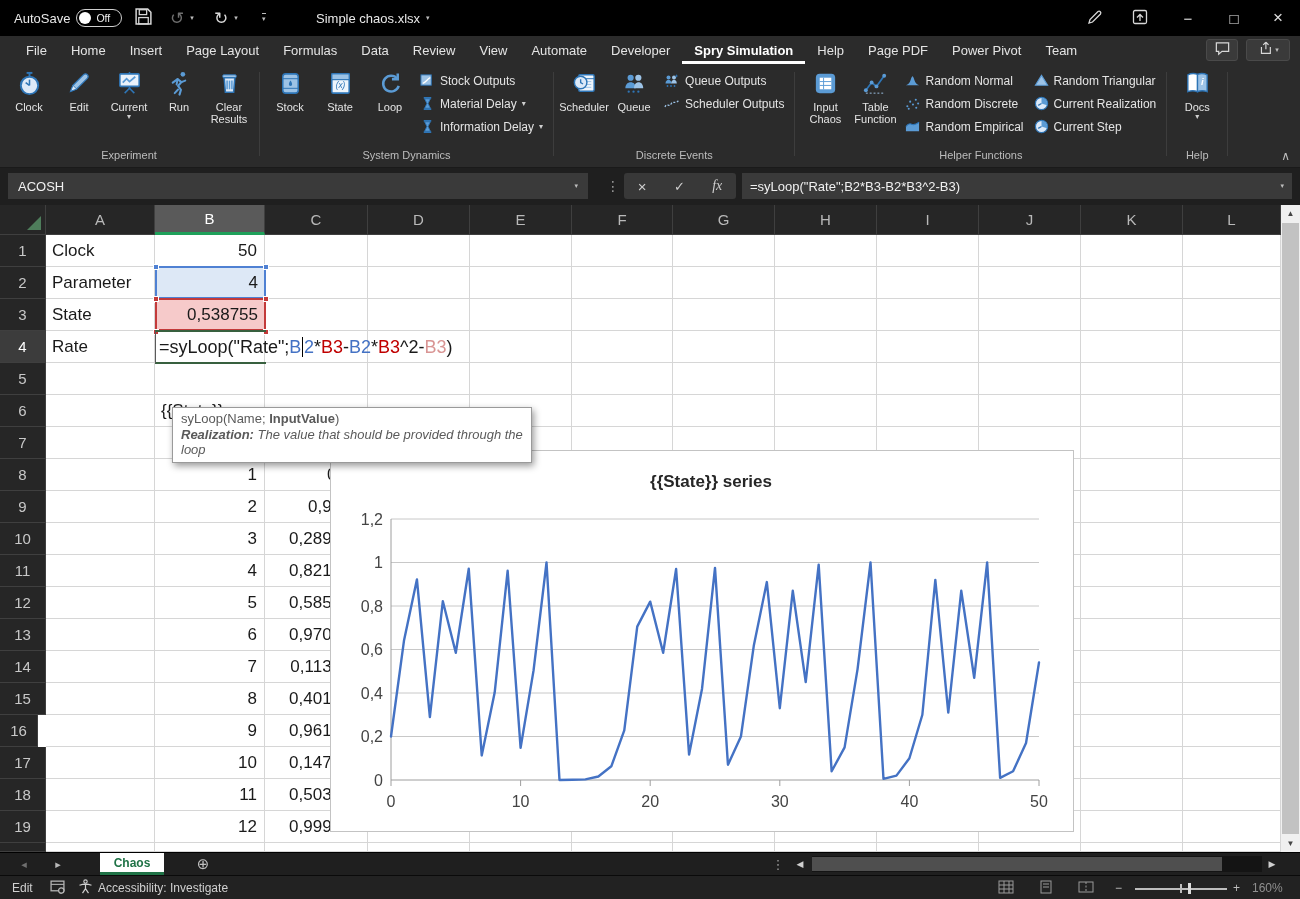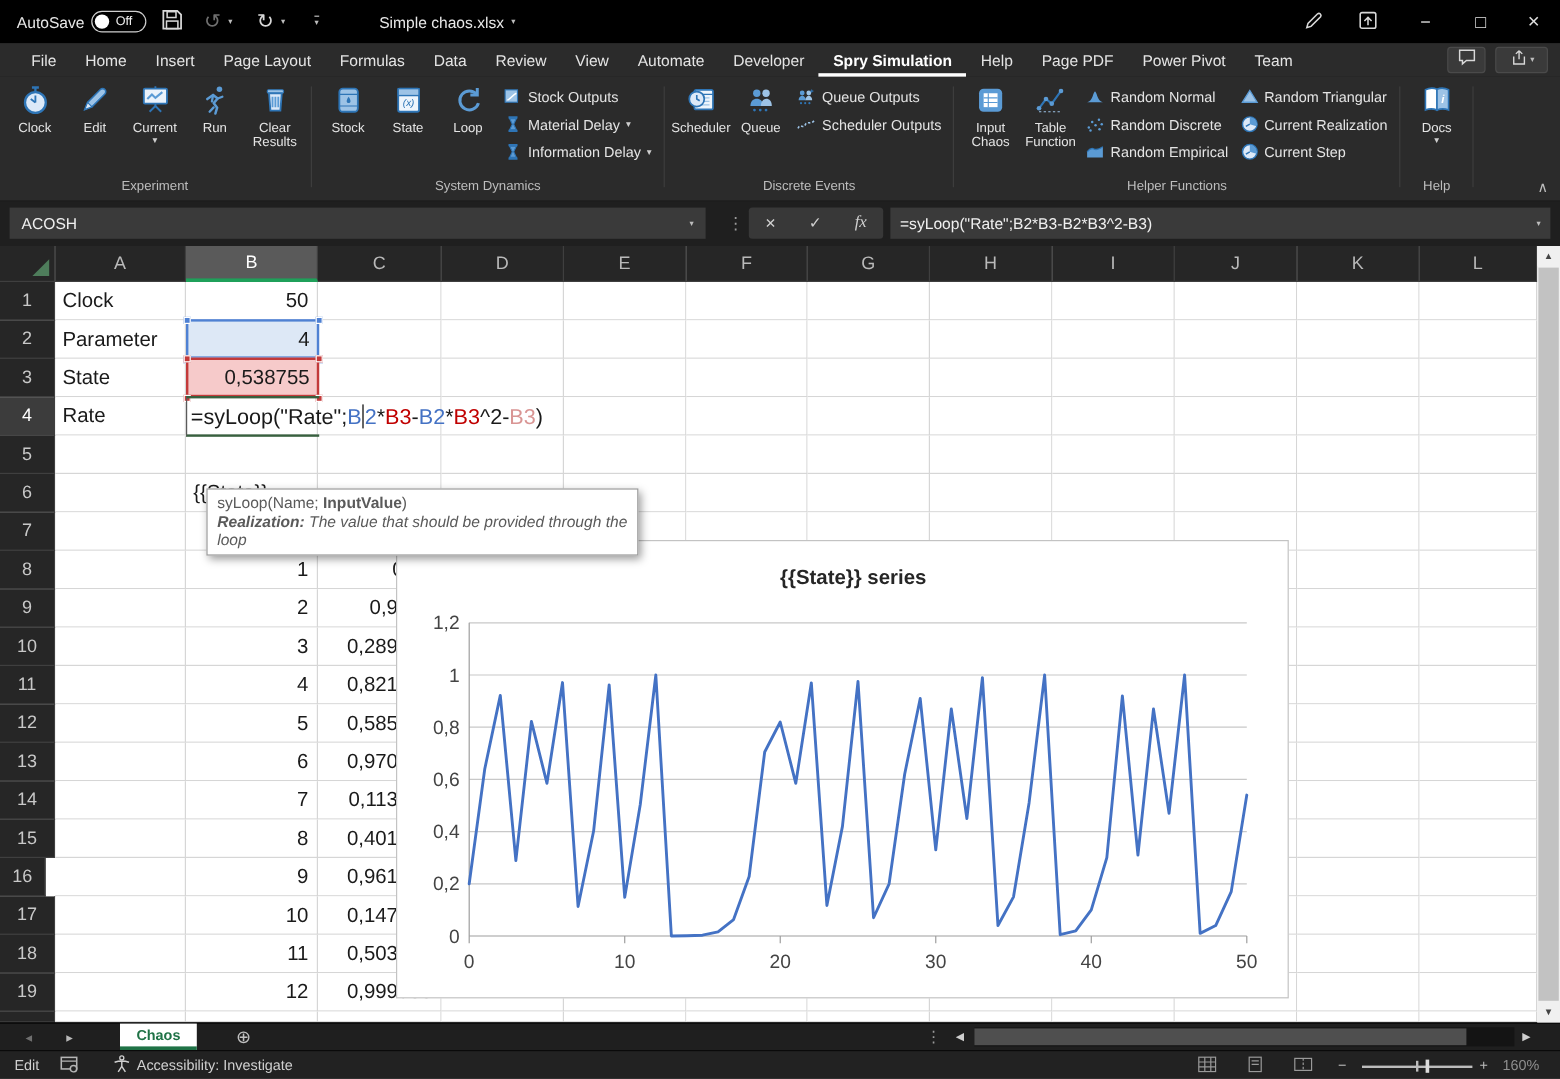"Accessibility: Investigate" div.st-item { left: 94px -> 78px }
